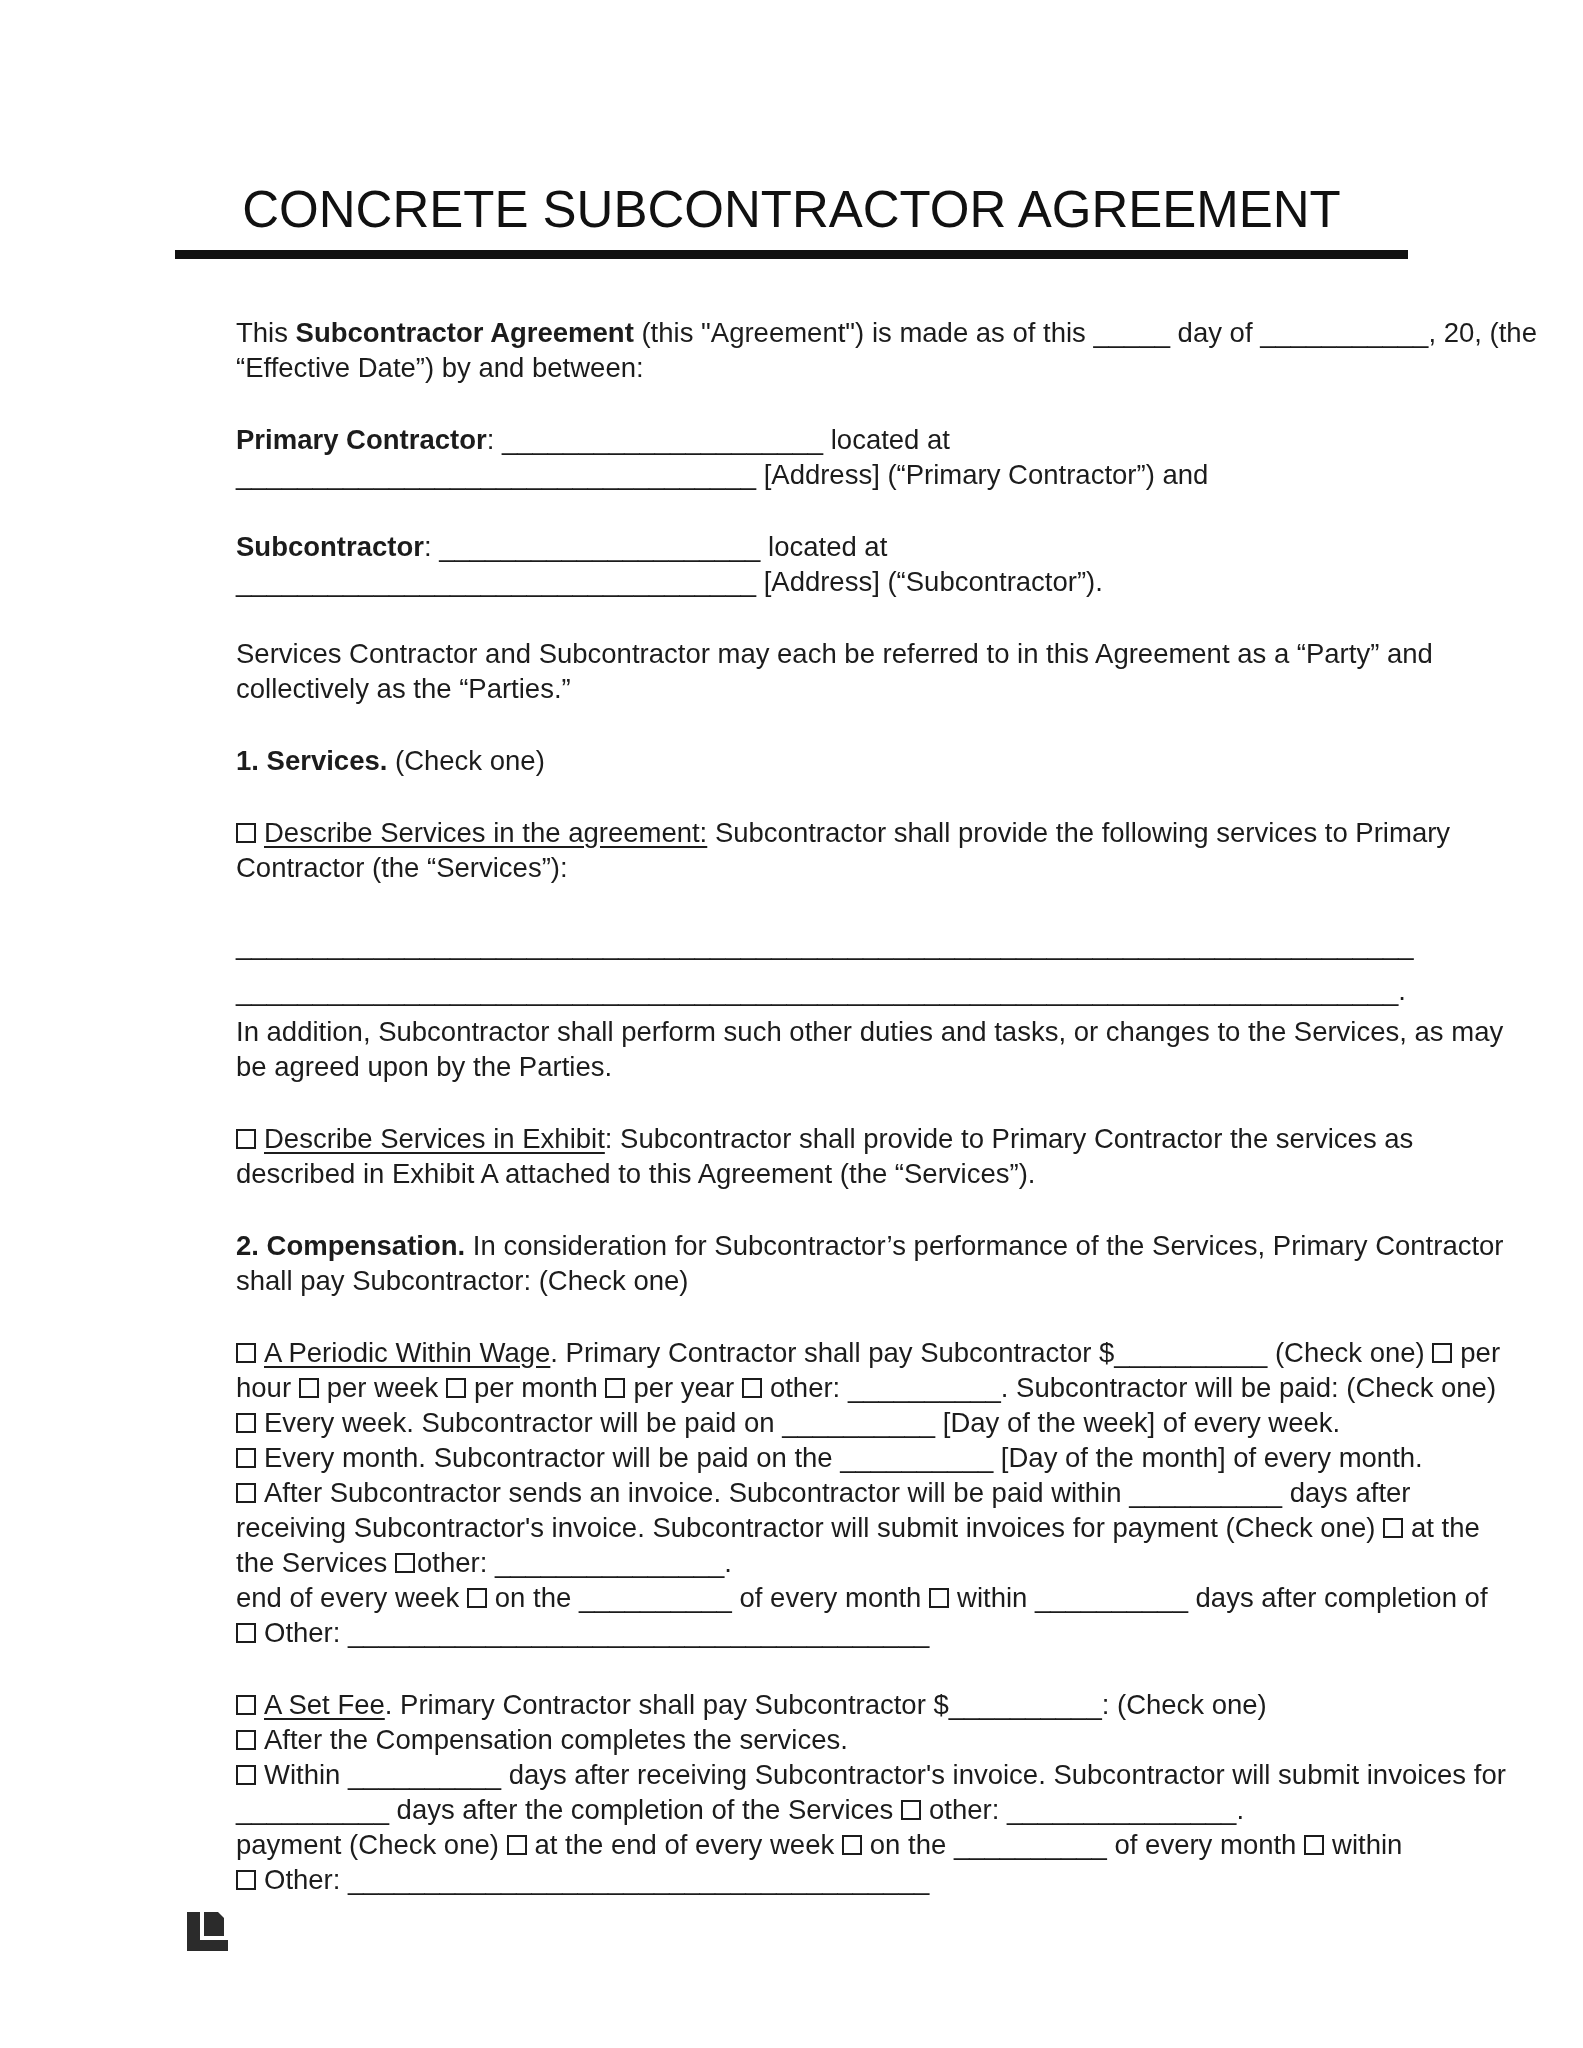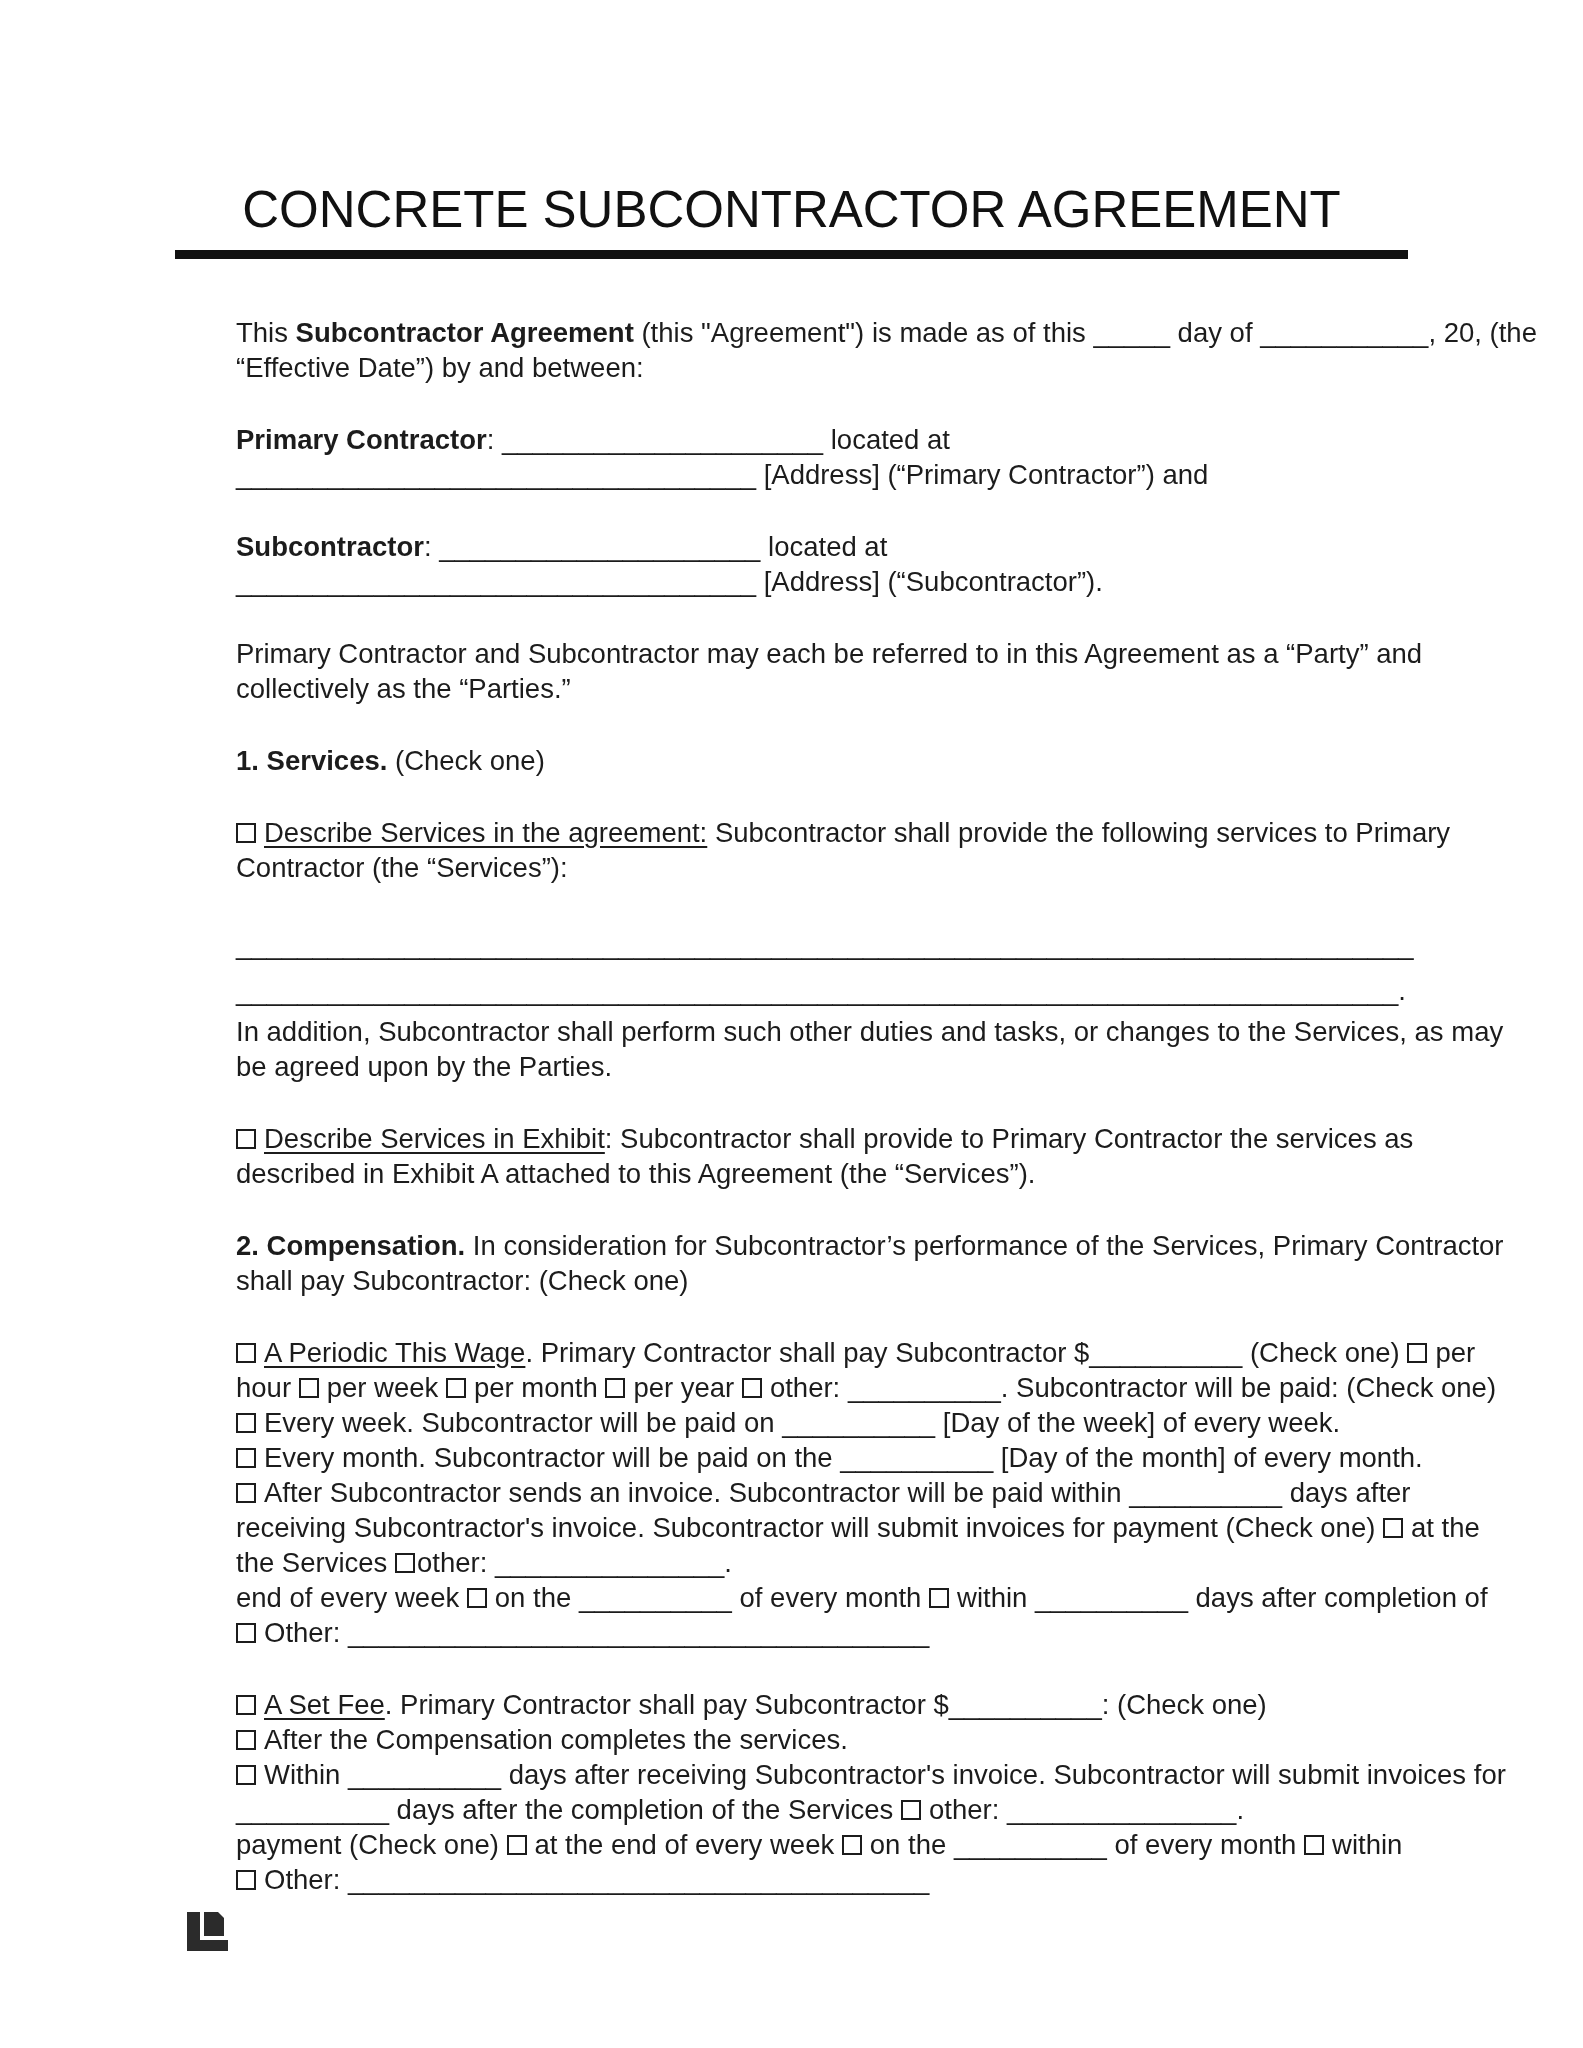"Primary Contractor and Subcontractor may" span { text: Primary -> Services }
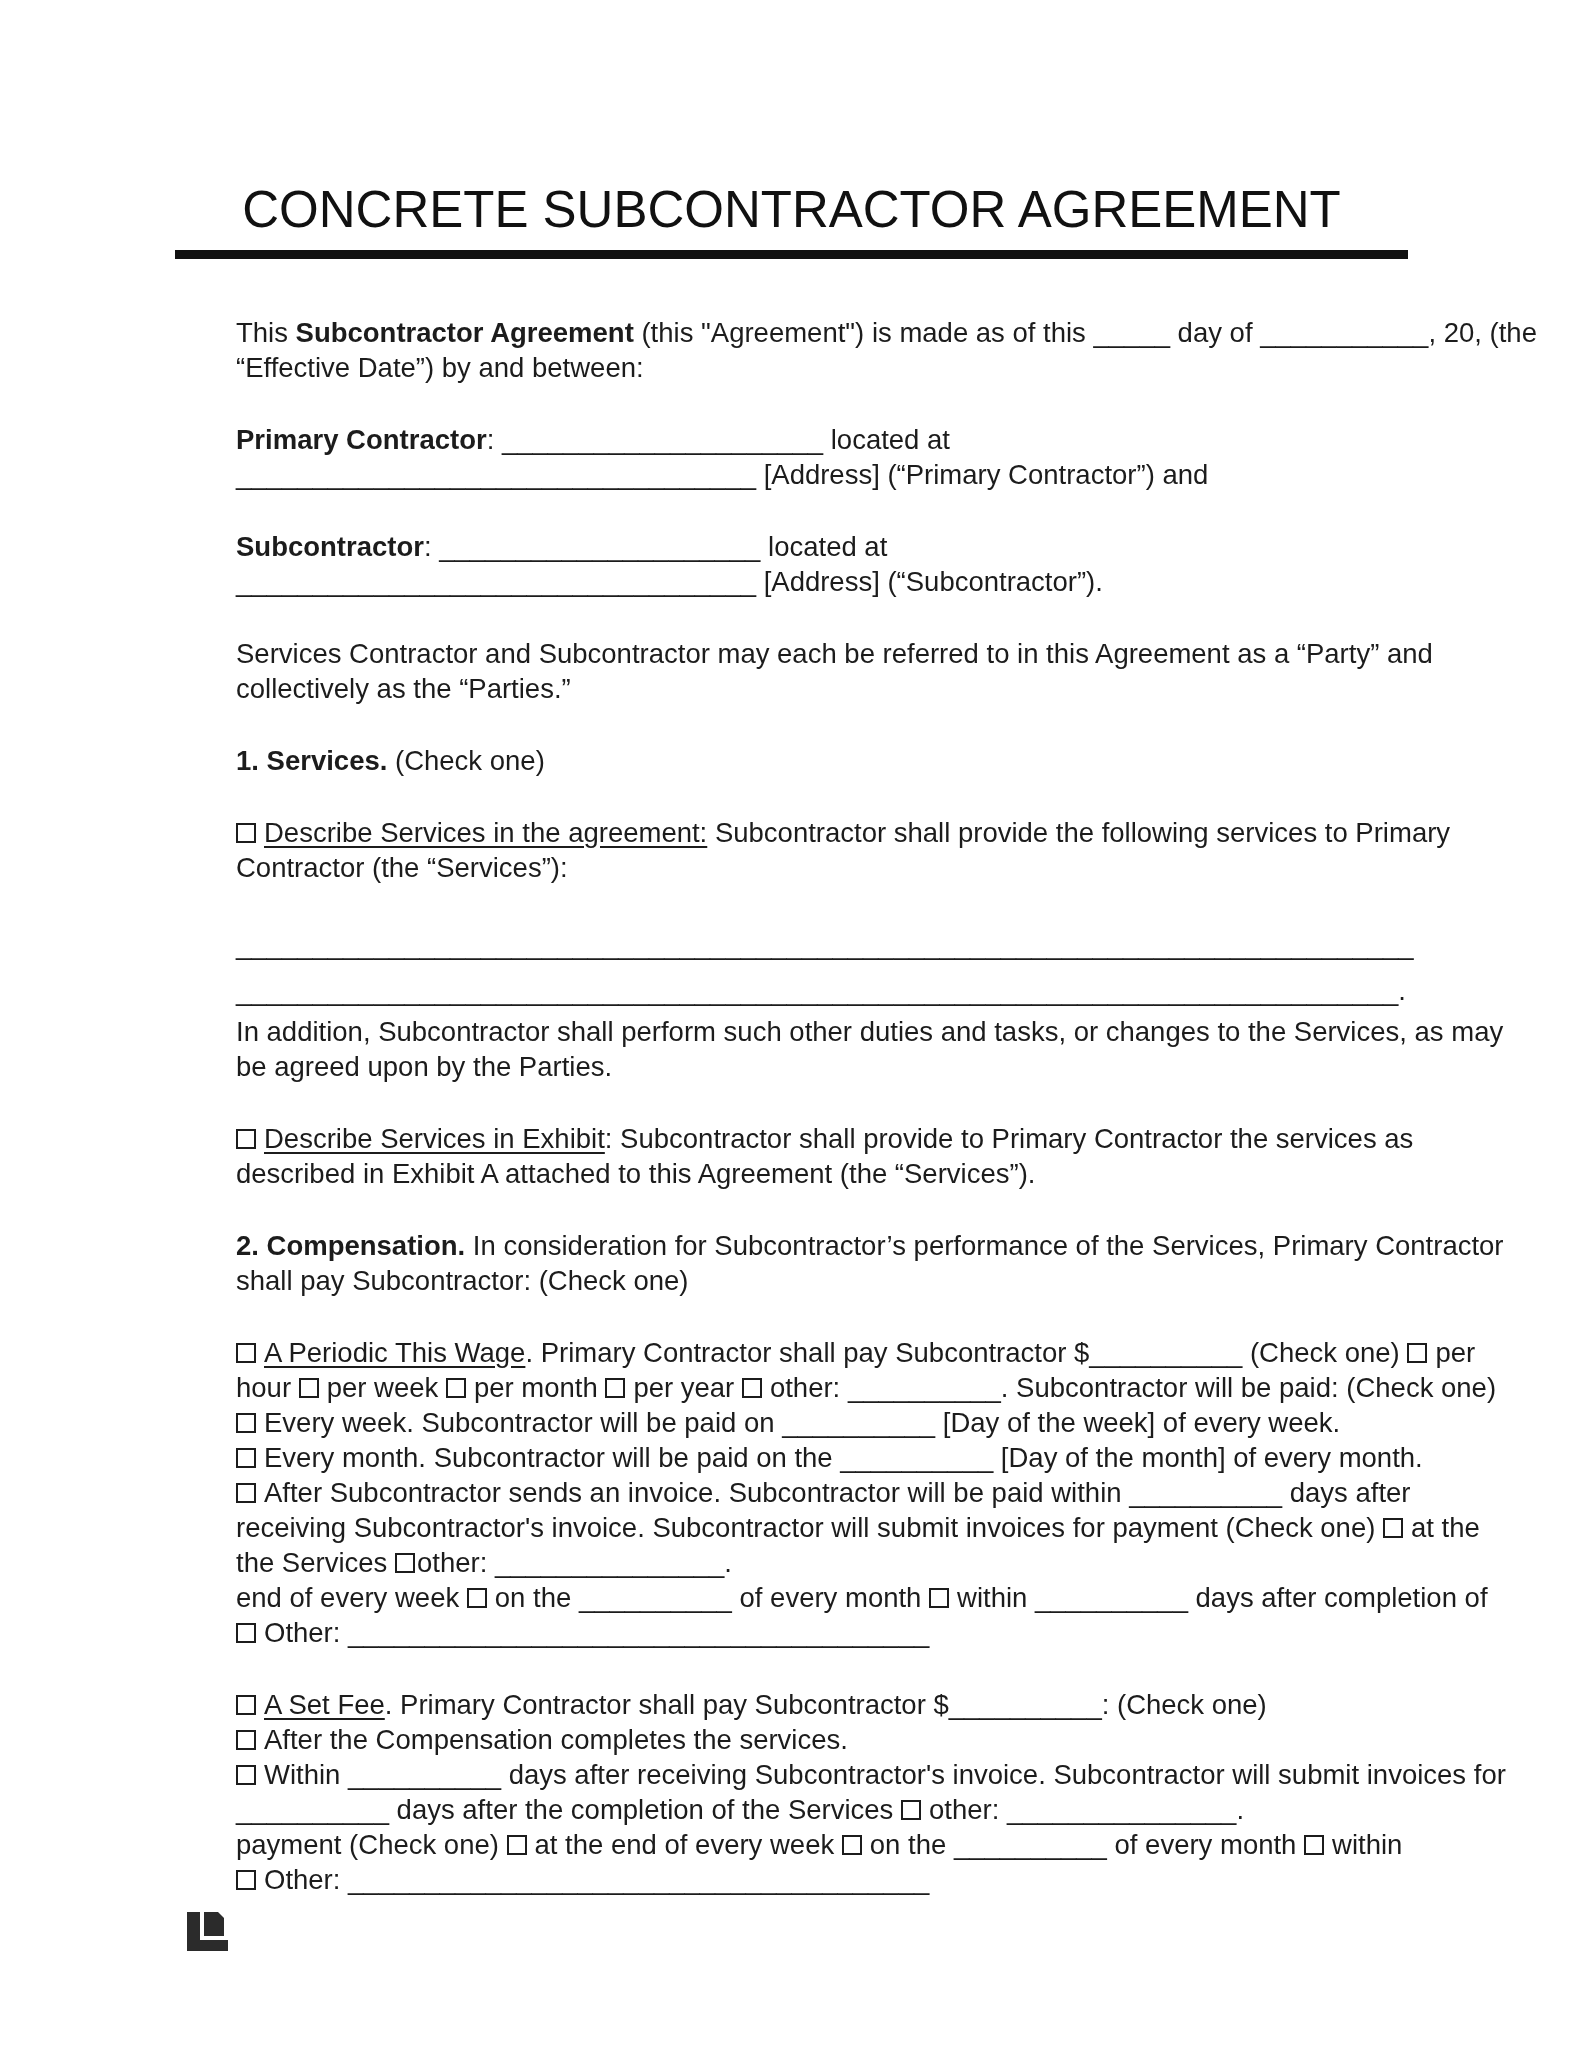"A Periodic This Wage" span.u { text: This -> Within }
